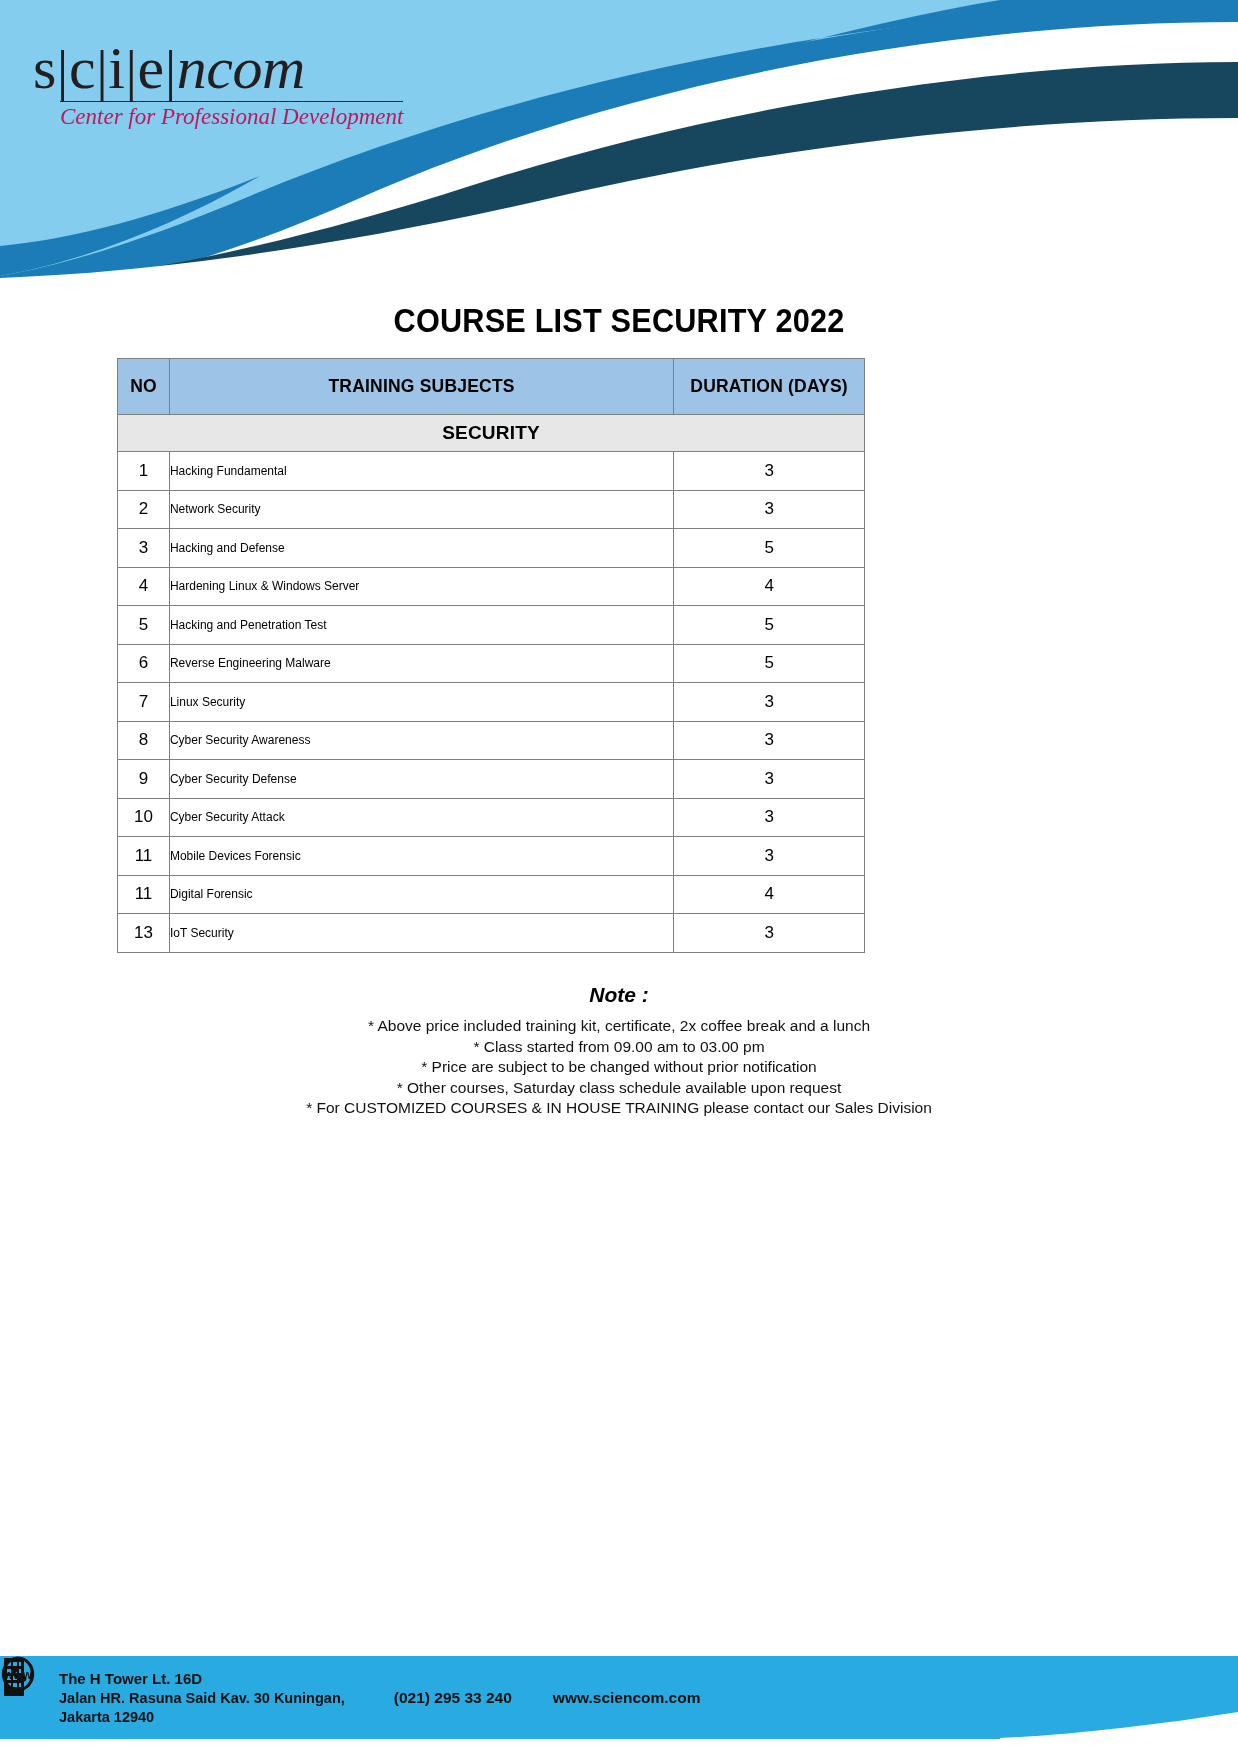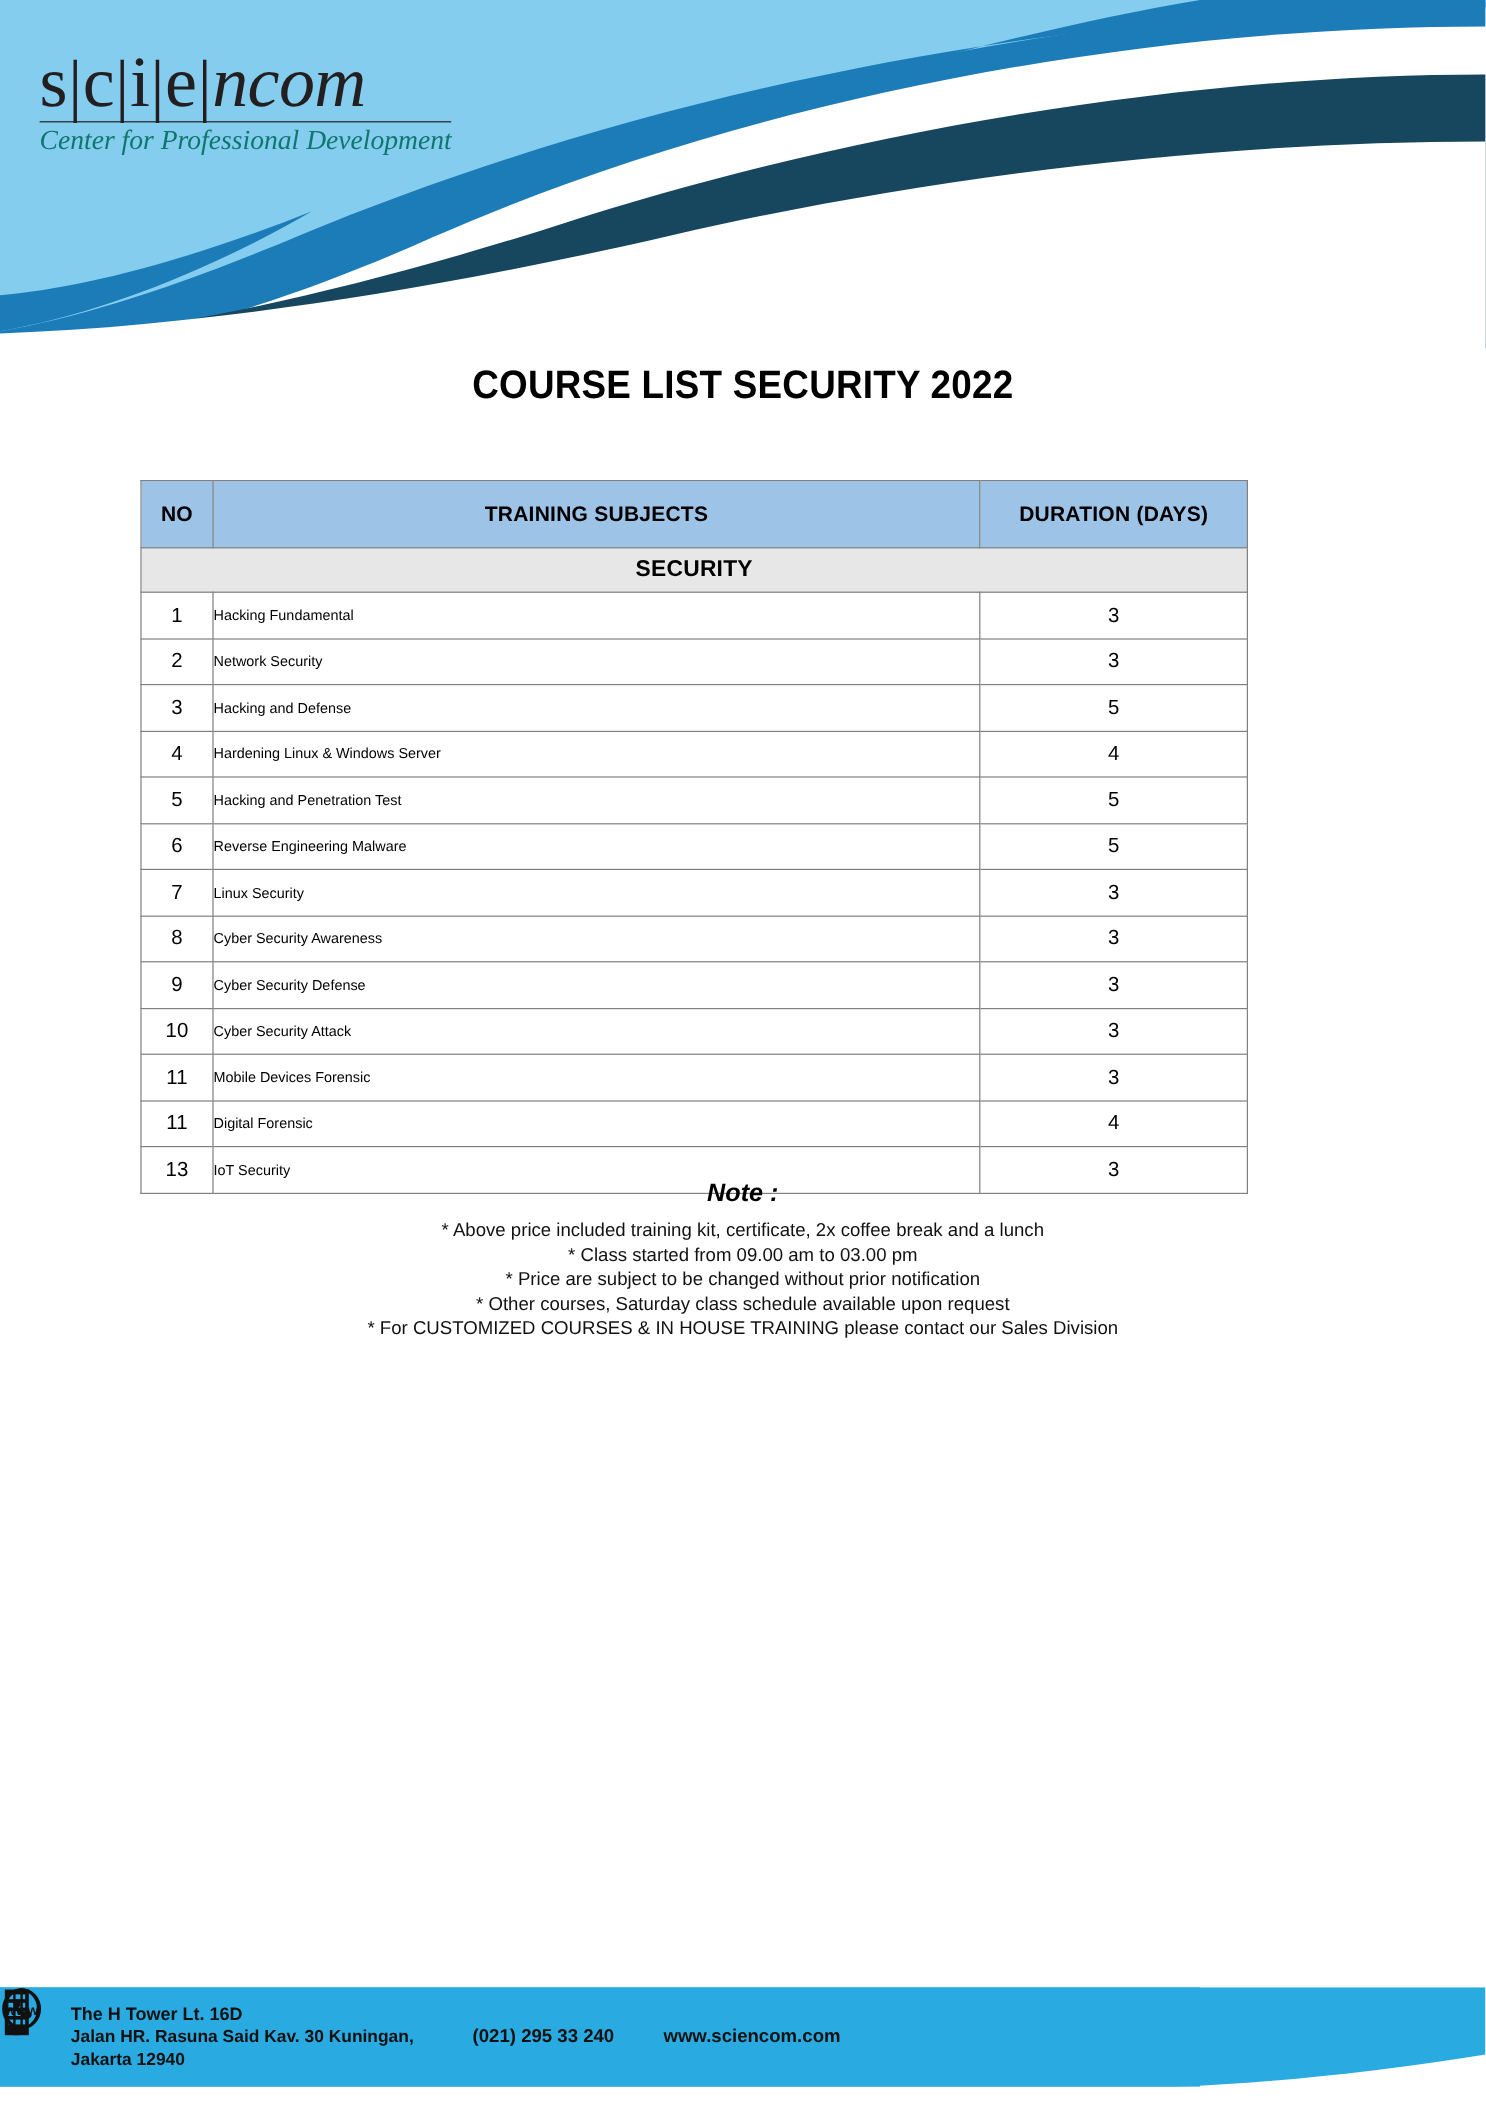"Center for Professional Development" .logo-tag { color: #0f766e -> #be185d; margin-left: none -> 27px }
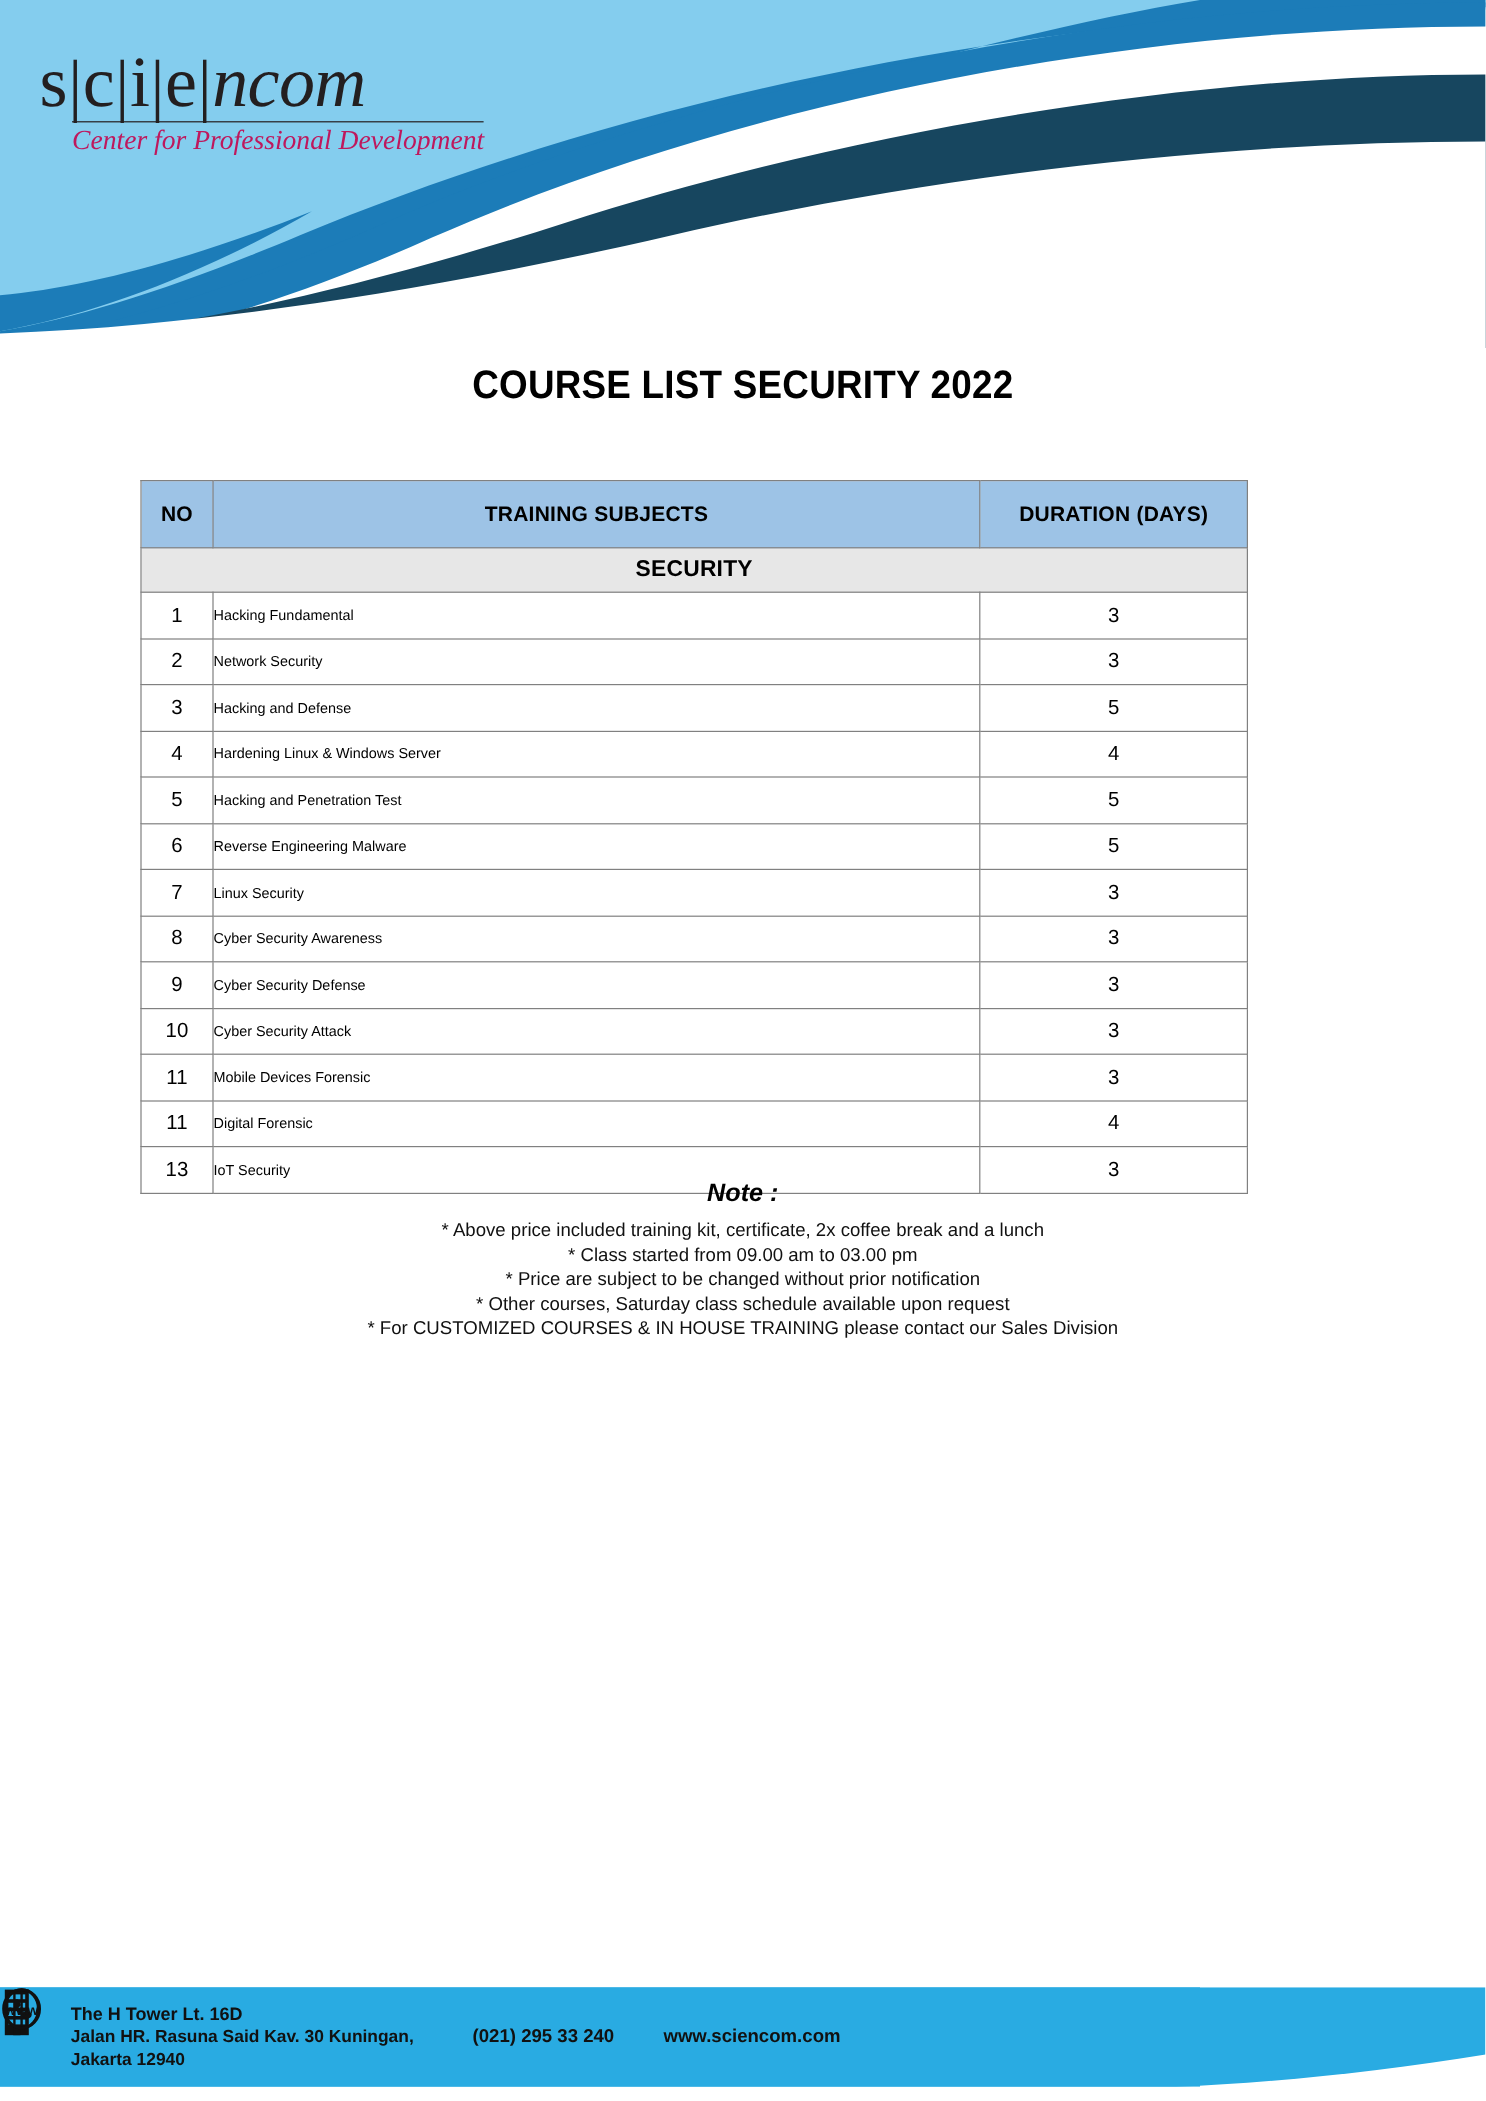"NO" .course-table { top: 400px -> 358px; width: 923px -> 748px }
